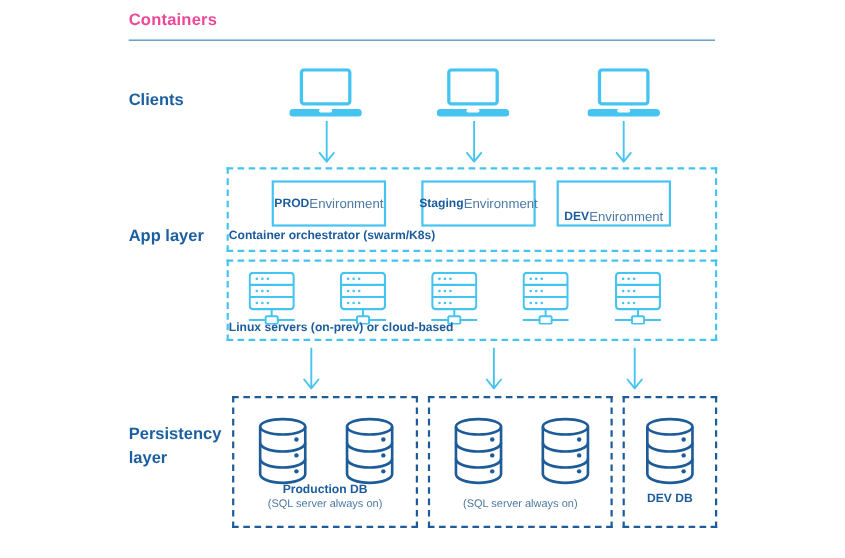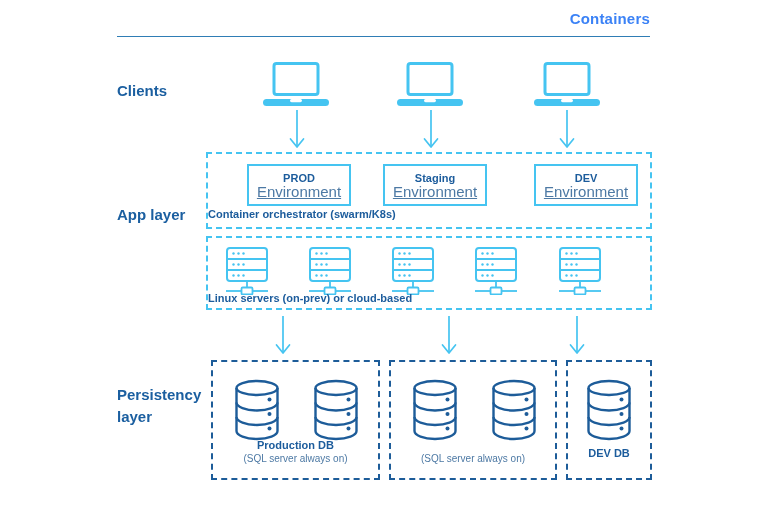"Containers" .title { color: #3b82f6 -> #ec4899; text-align: right -> left }
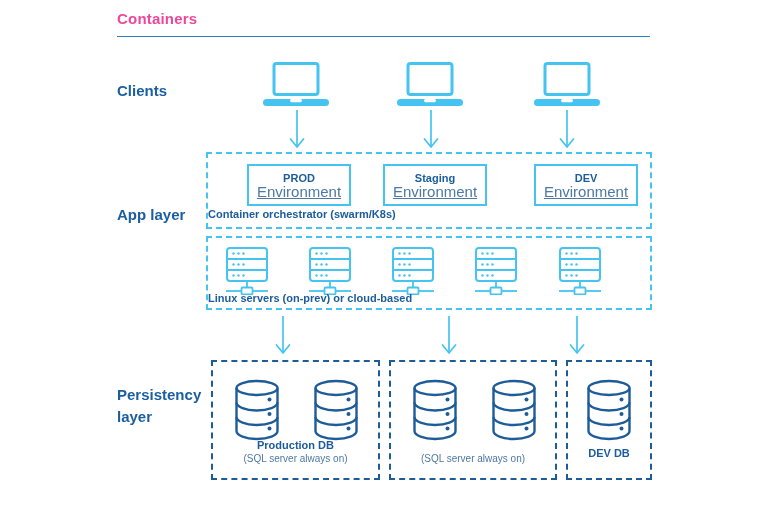"PROD" .env-box { flex-direction: column -> none }
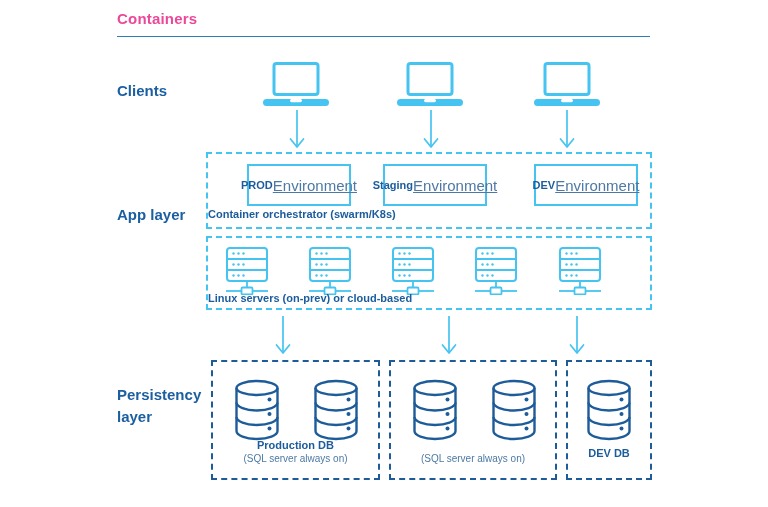"Environment" .env-sub { font-size: 15px -> 12px; text-decoration: underline -> none }
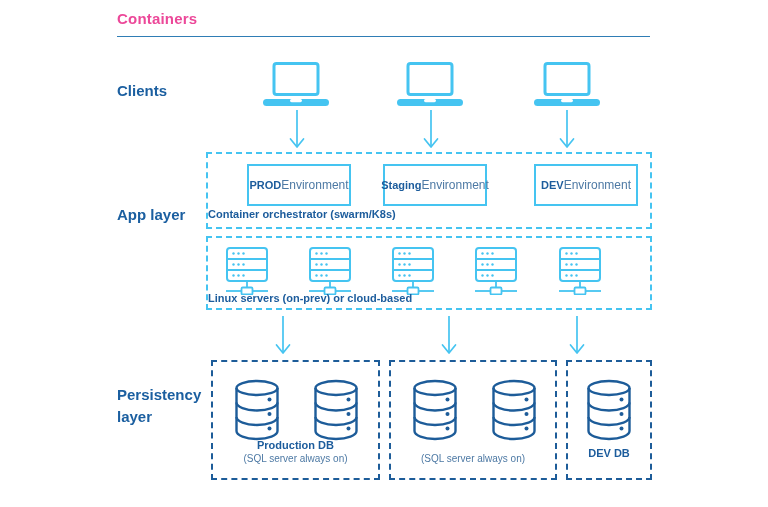"DEV" div.env-box { align-items: none -> flex-end; left: 326px -> 298px }
